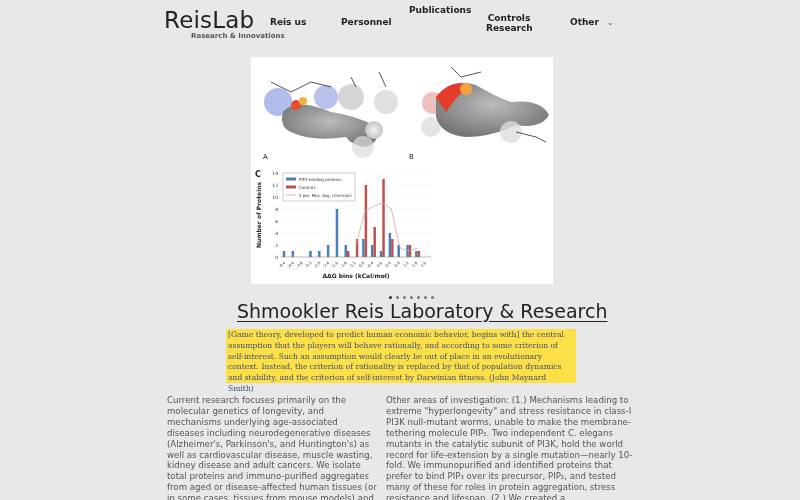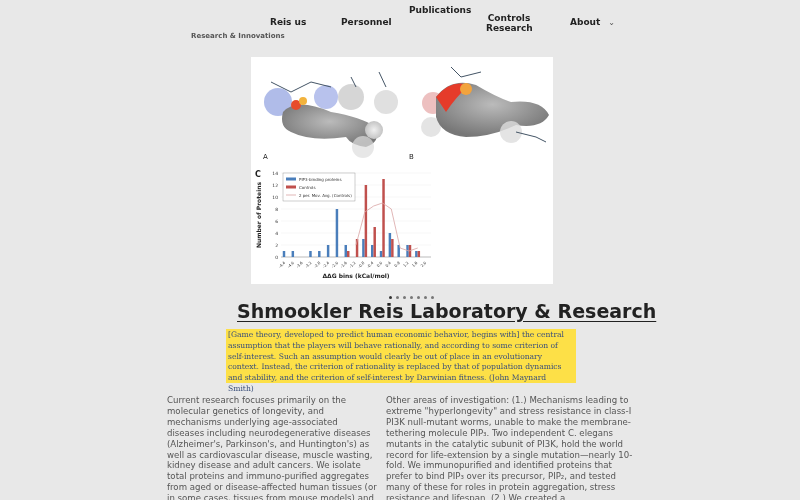"ReisLab" div.logo { html: none -> <div>ReisLab</div> }
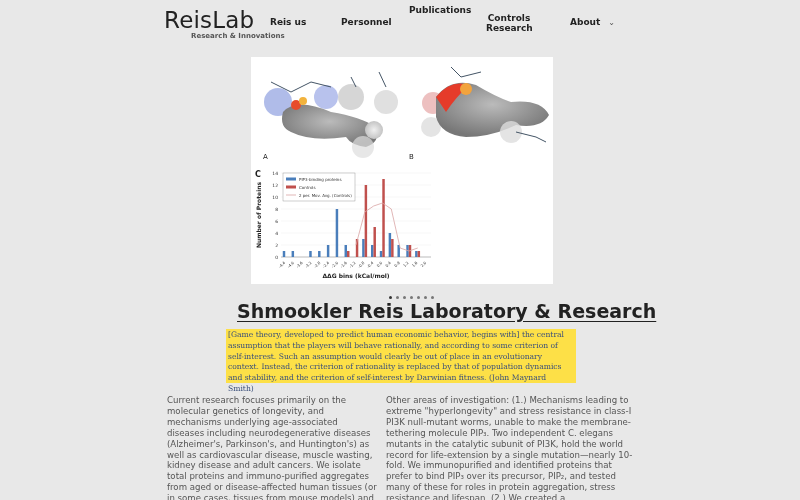"About" span { text: About -> Other }
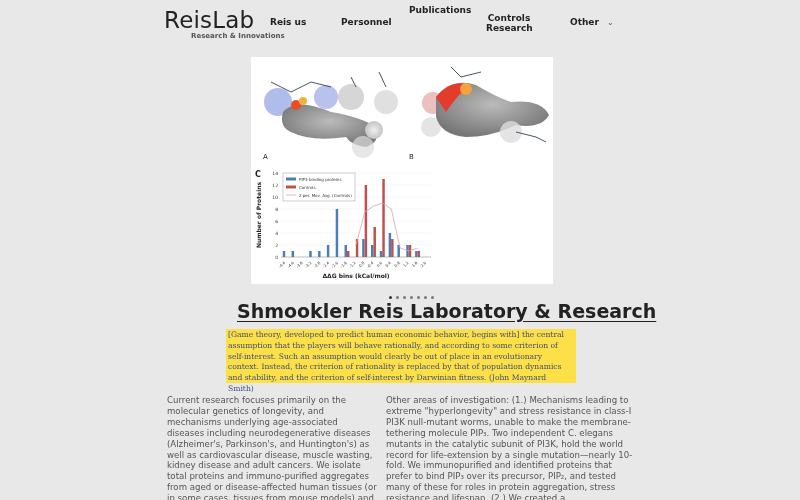"Shmookler Reis Laboratory & Research" .title { font-weight: bold -> none }
